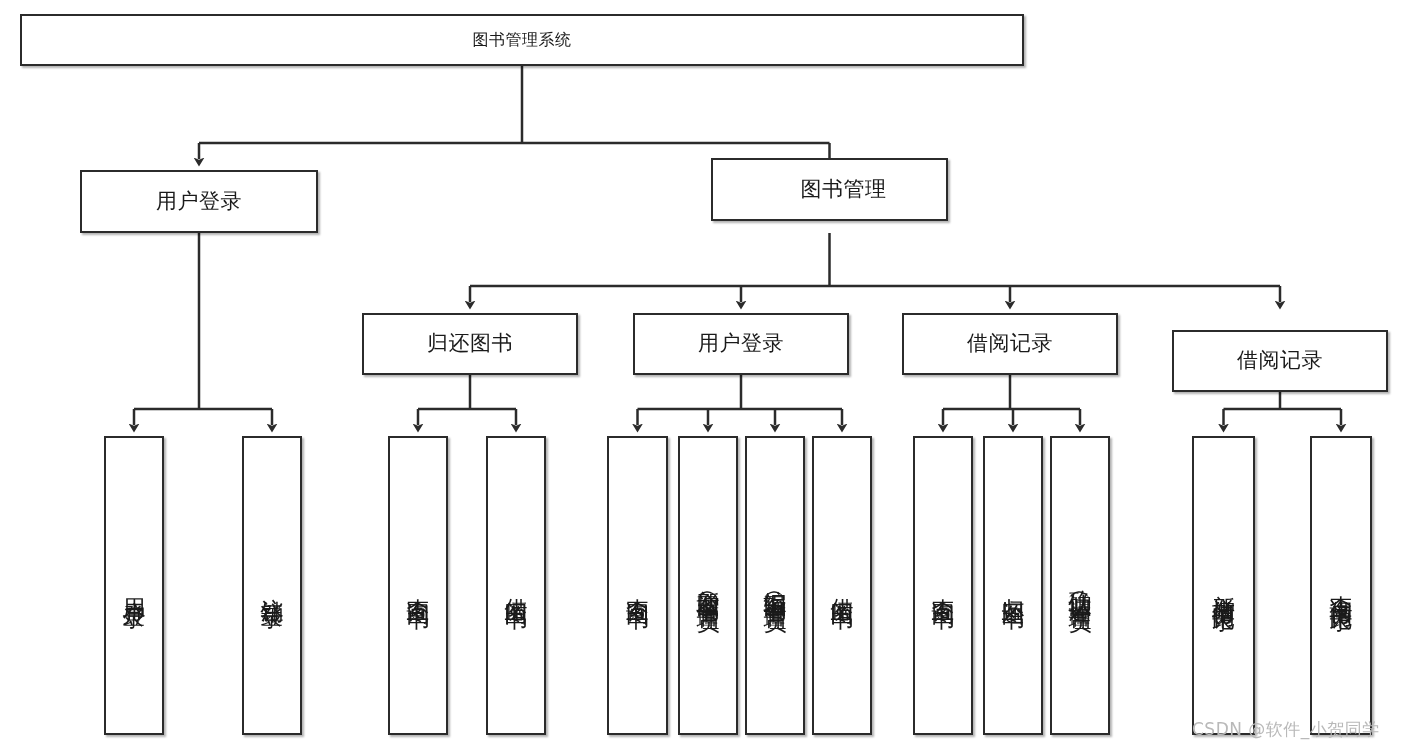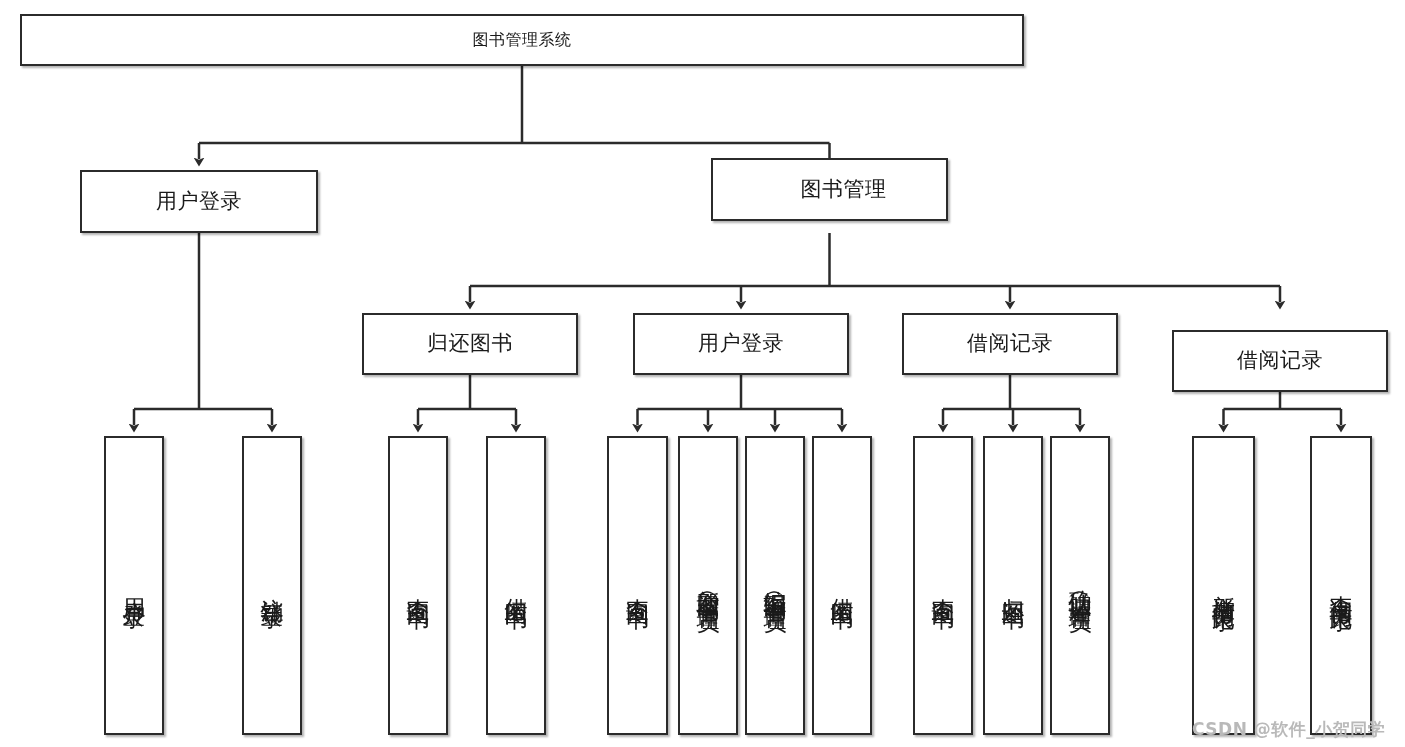"CSDN @软件_小贺同学" .watermark { font-weight: bold -> none }
